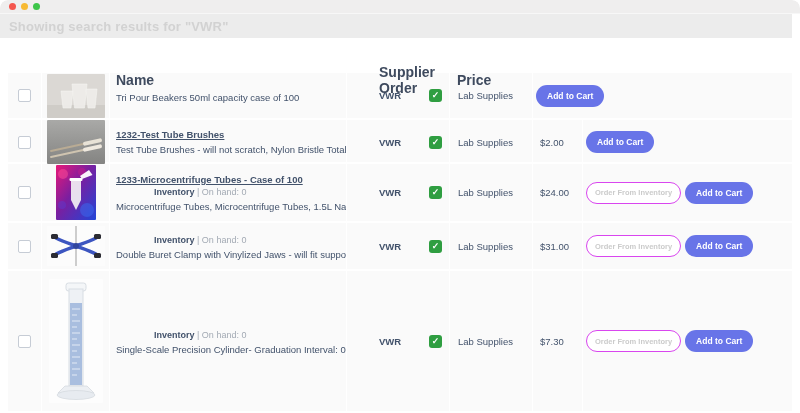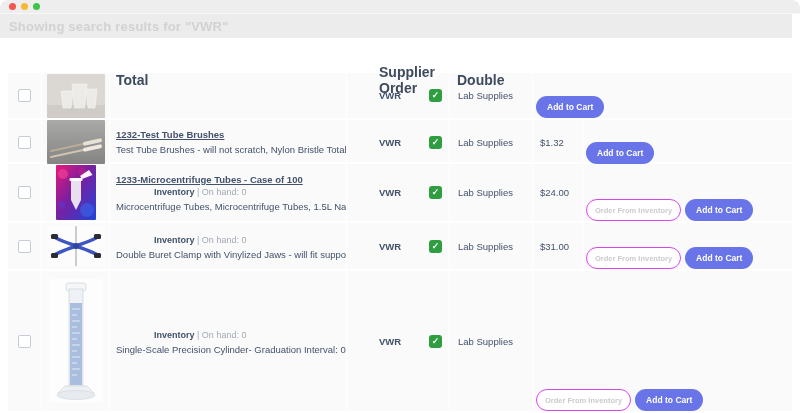"Total" div.cell { text: Total -> Name }
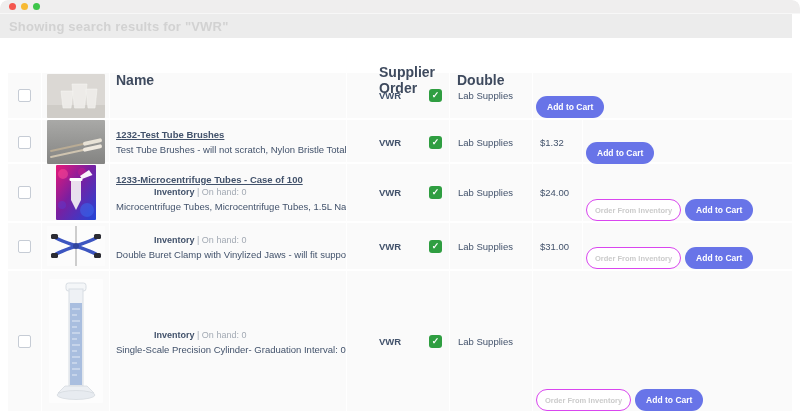"Double" div.cell { text: Double -> Price }
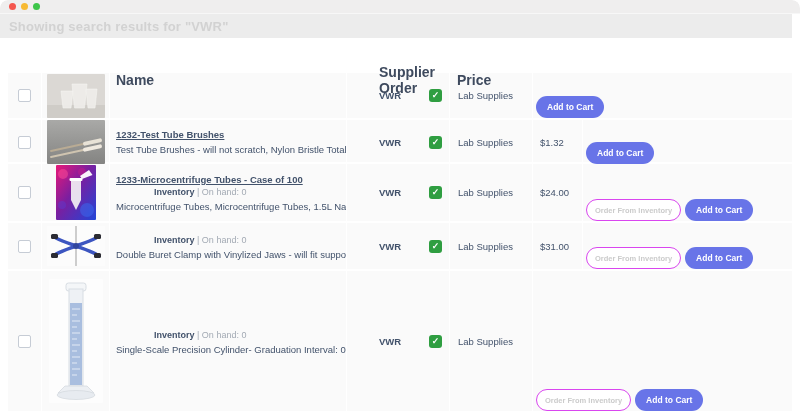"Tri Pour Beakers 50ml capacity" div.desc { html: none -> <div>Tri Pour Beakers 50ml capacity case of 100</div> }
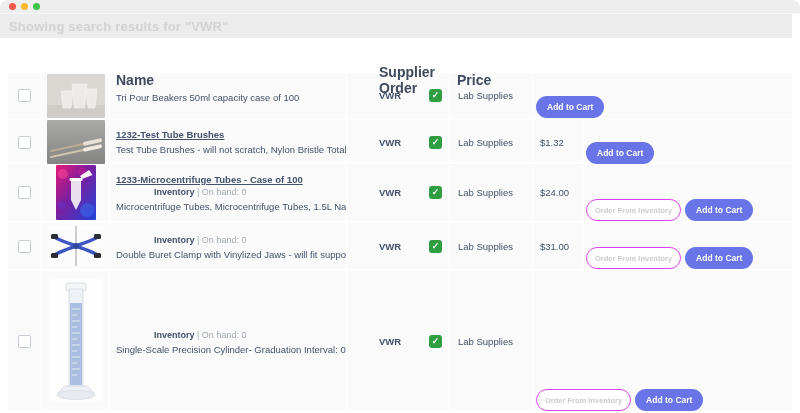"Add to Cart" .cell:last-child { align-items: flex-end -> none }
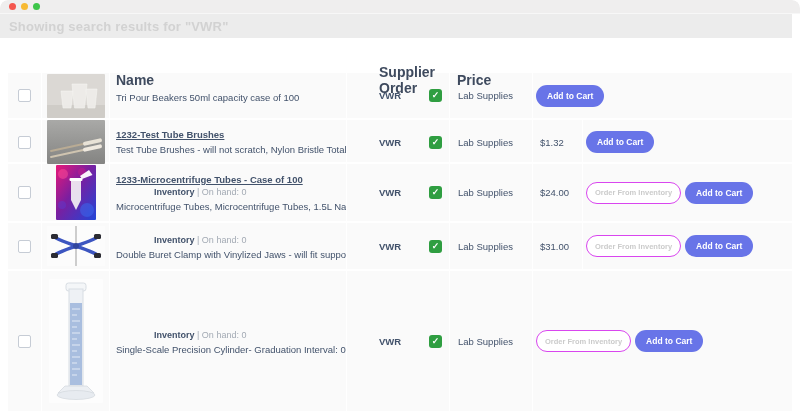"$1.32" span.txt { text: $1.32 -> $2.00 }
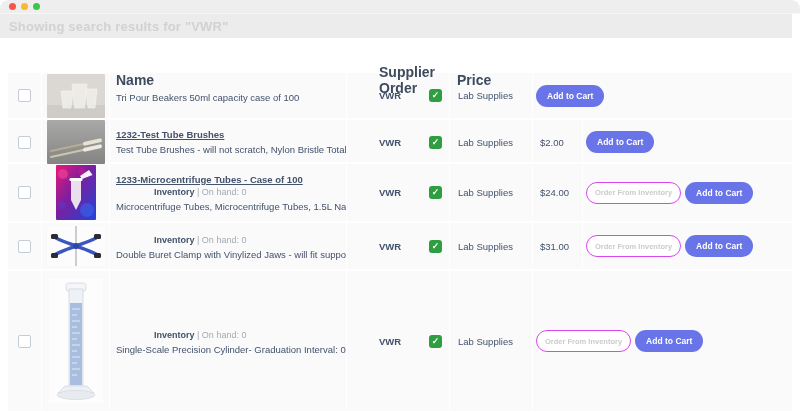"$7.30" div.cell { html: none -> <div> <span>$7.30</span> </div> }
